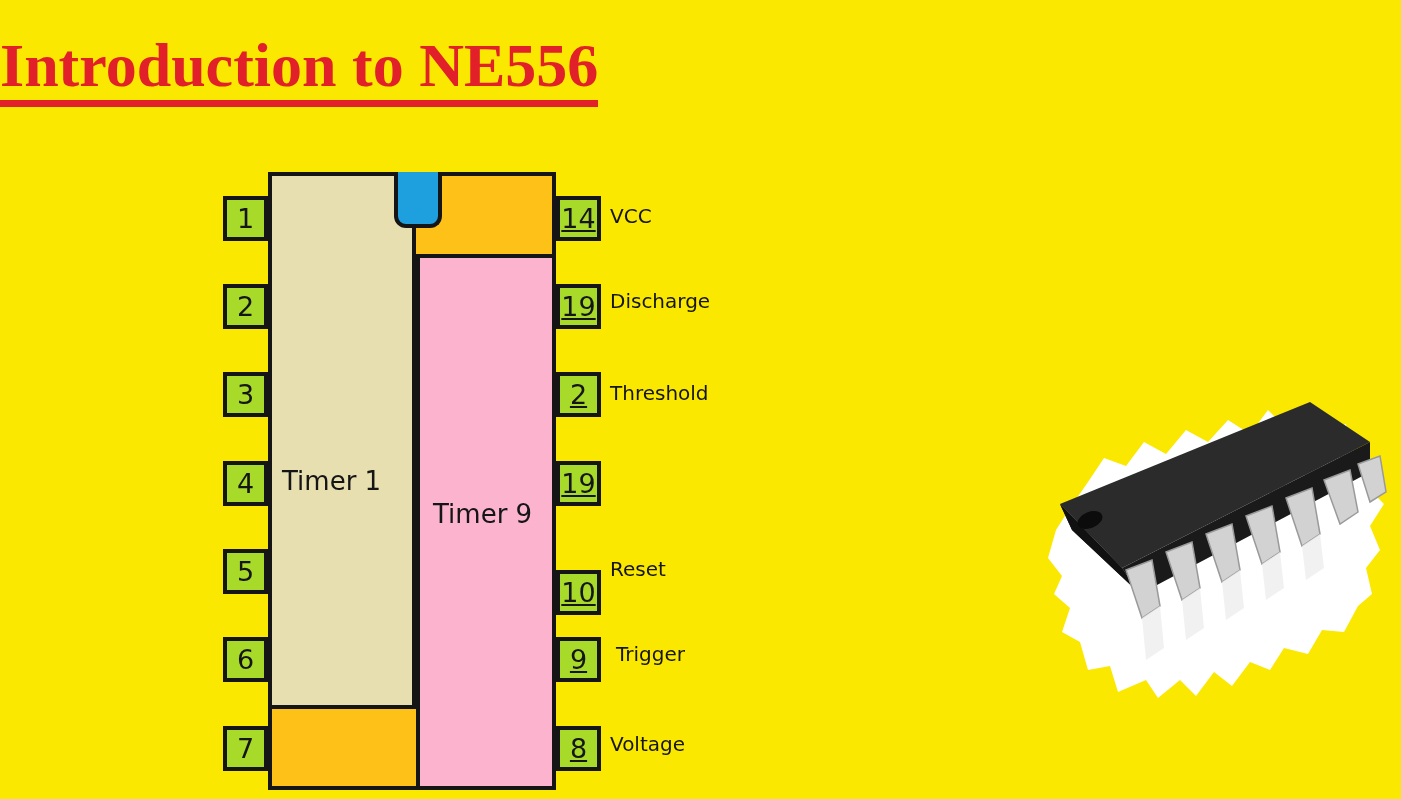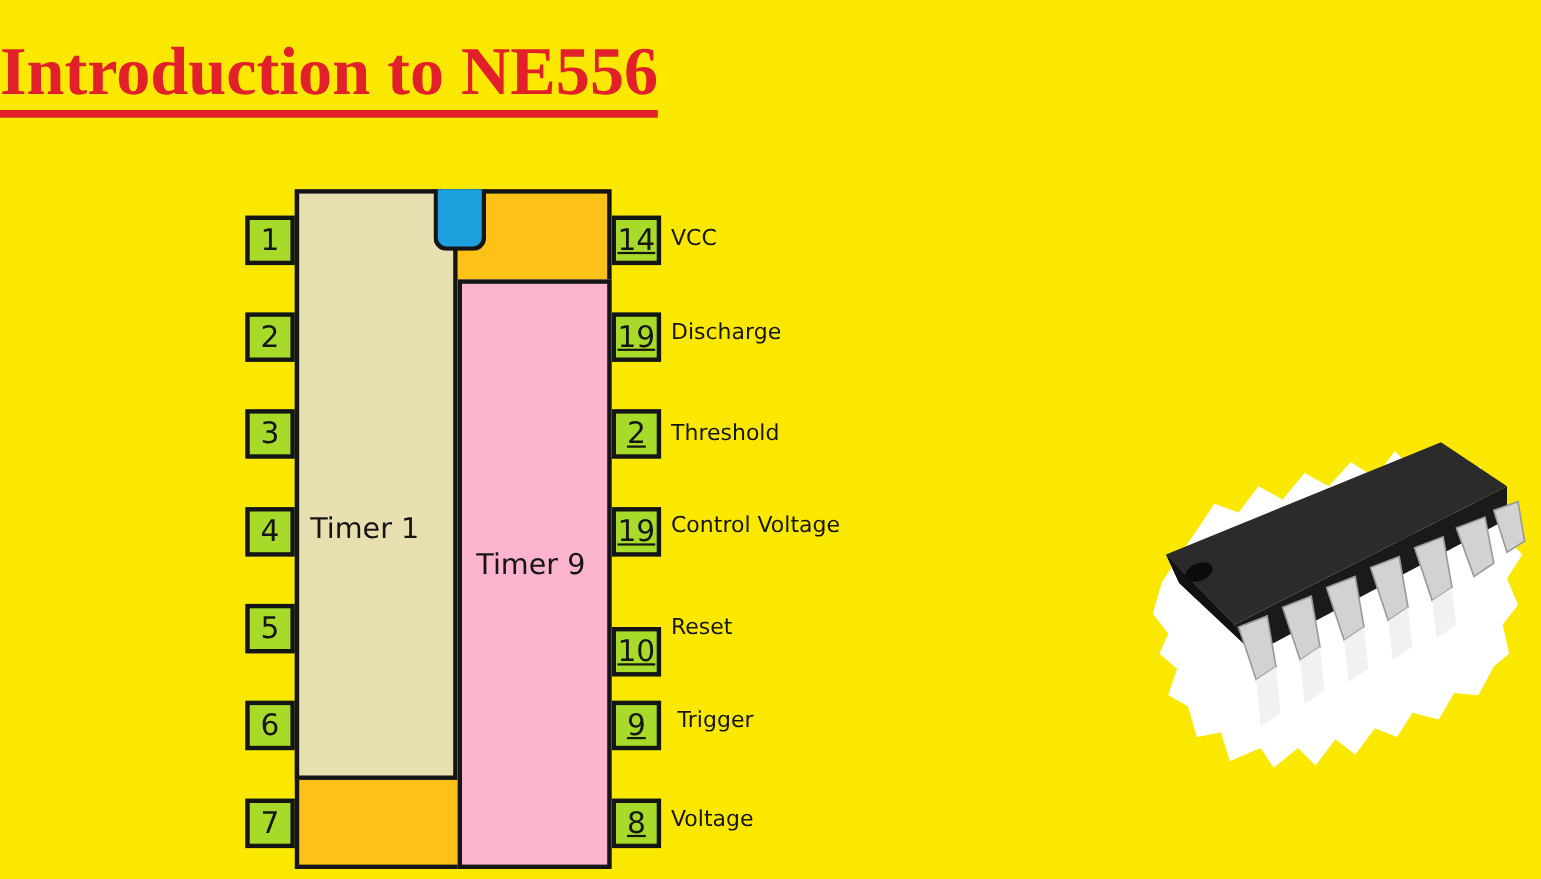"Control Voltage" div.pin-label { html: <div>Control Voltage</div> -> none }
